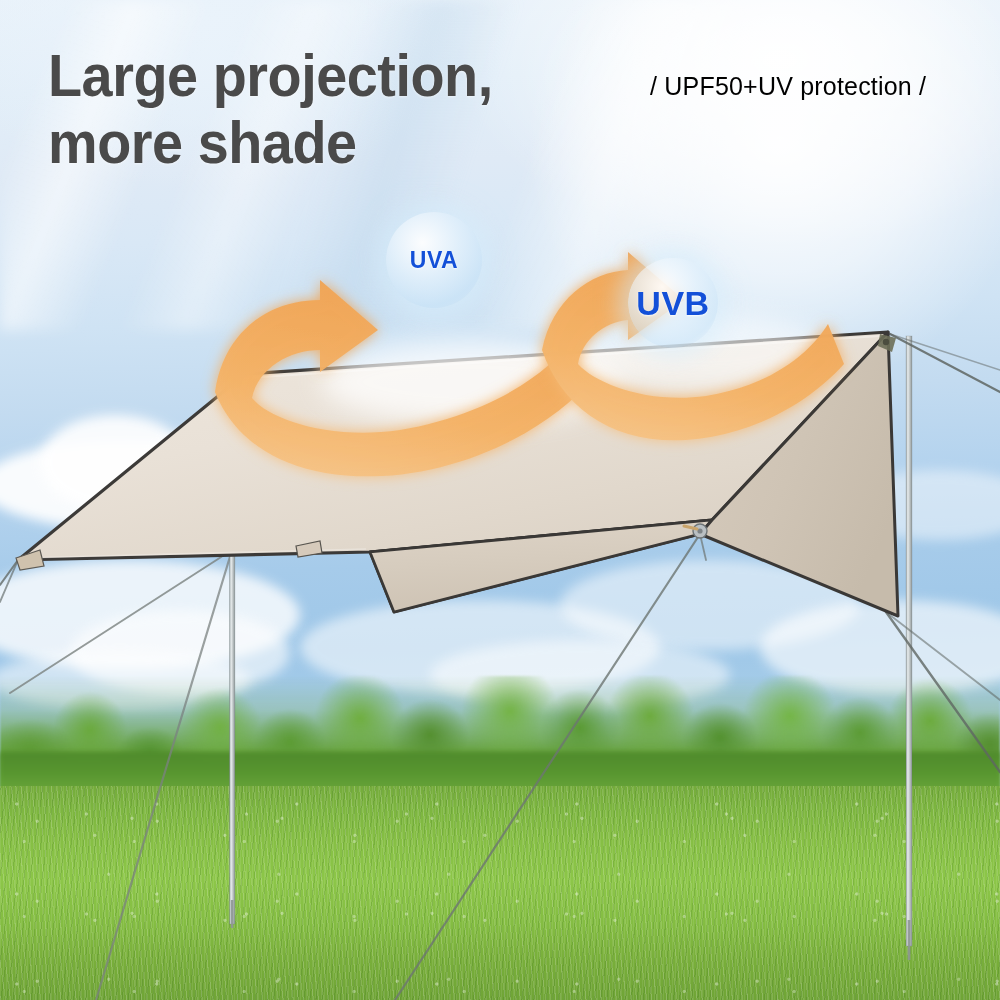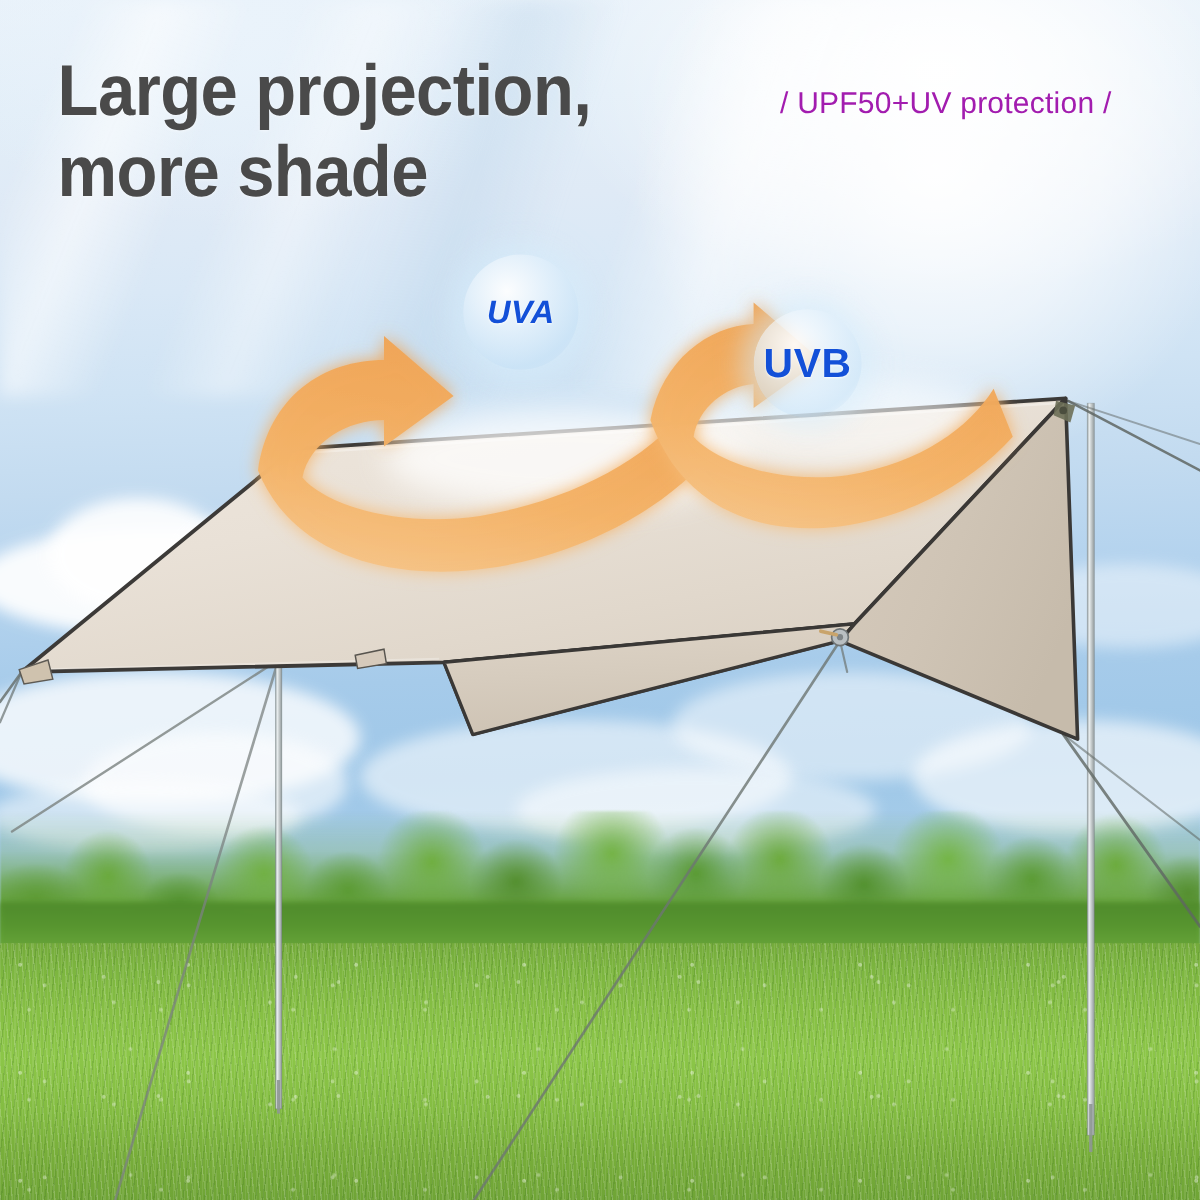"/ UPF50+UV protection /" .tagline { color: #a21caf -> #000000 }
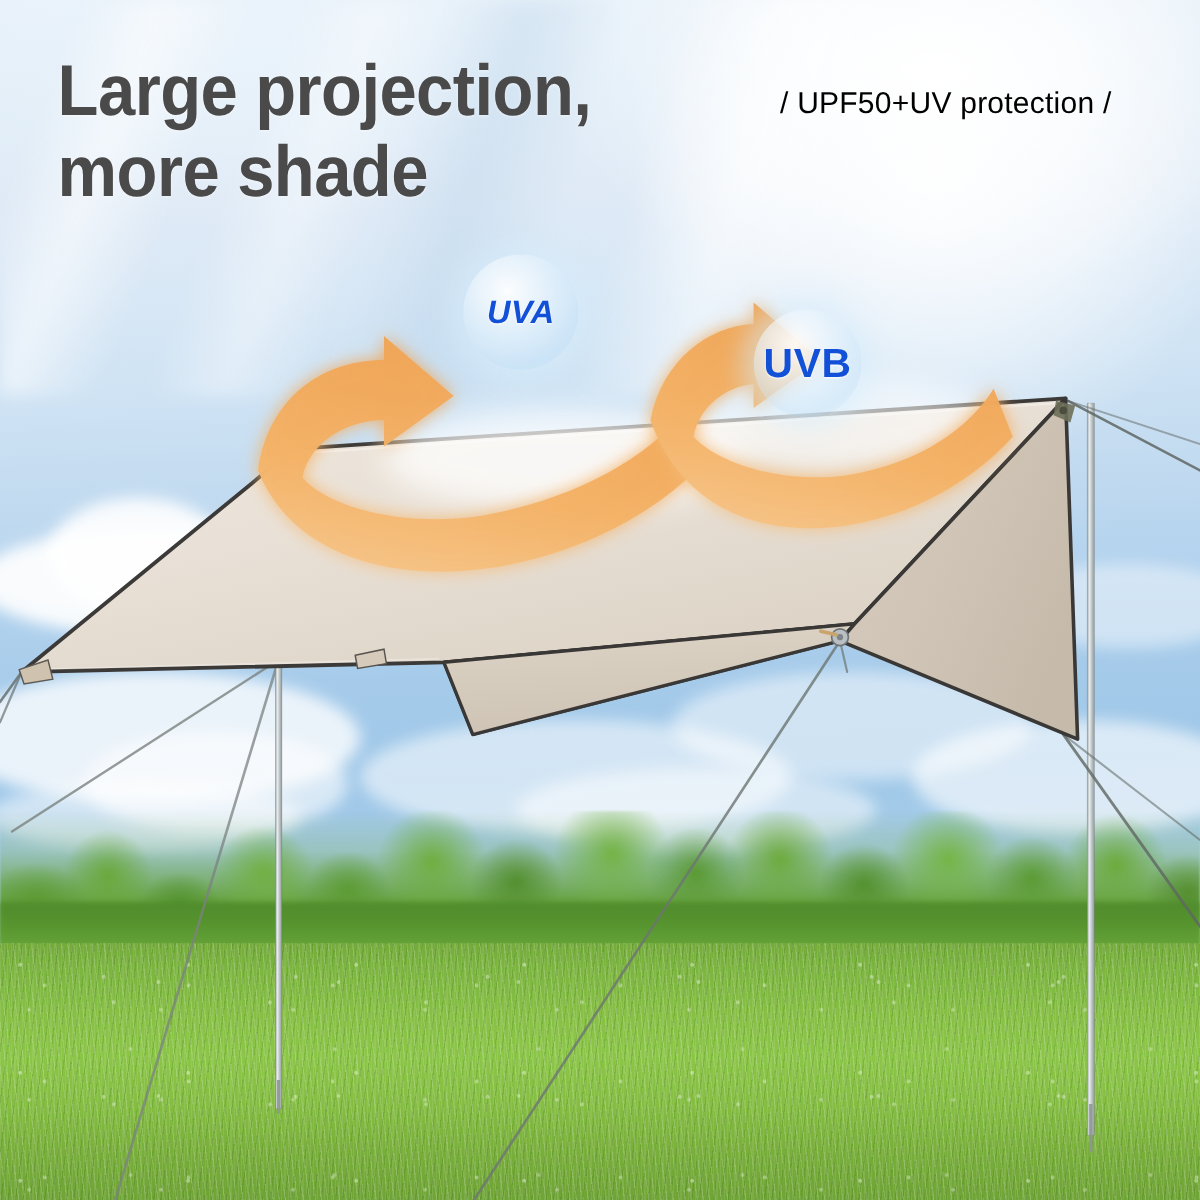"UVA" #uva-badge span { font-size: 27px -> 23px; font-style: italic -> none }
